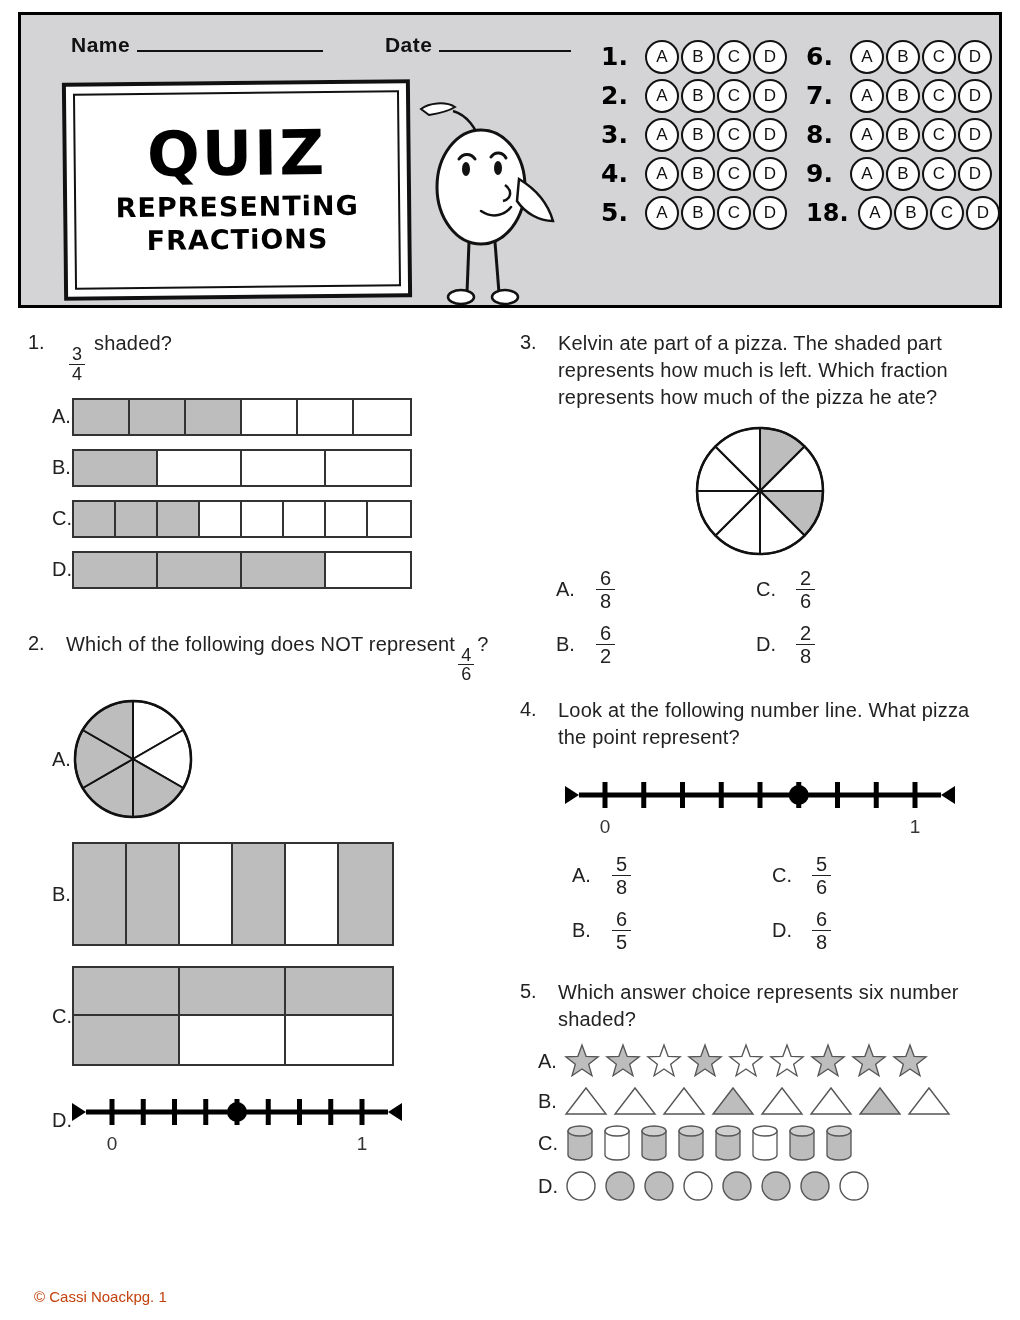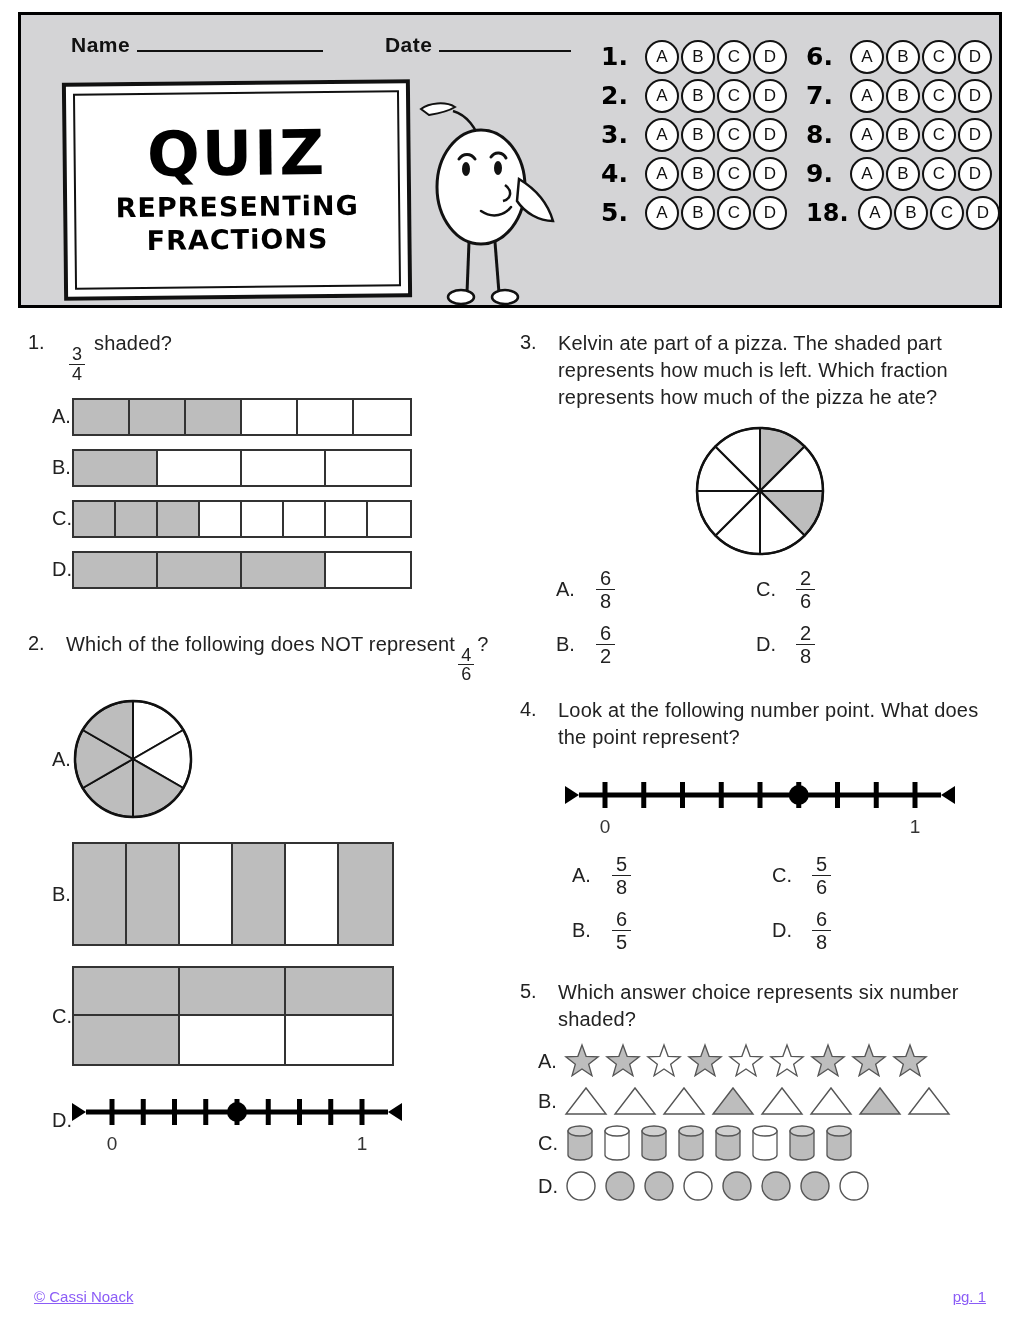"Look at the following number" div.qtext { text: point. What does -> line. What pizza }
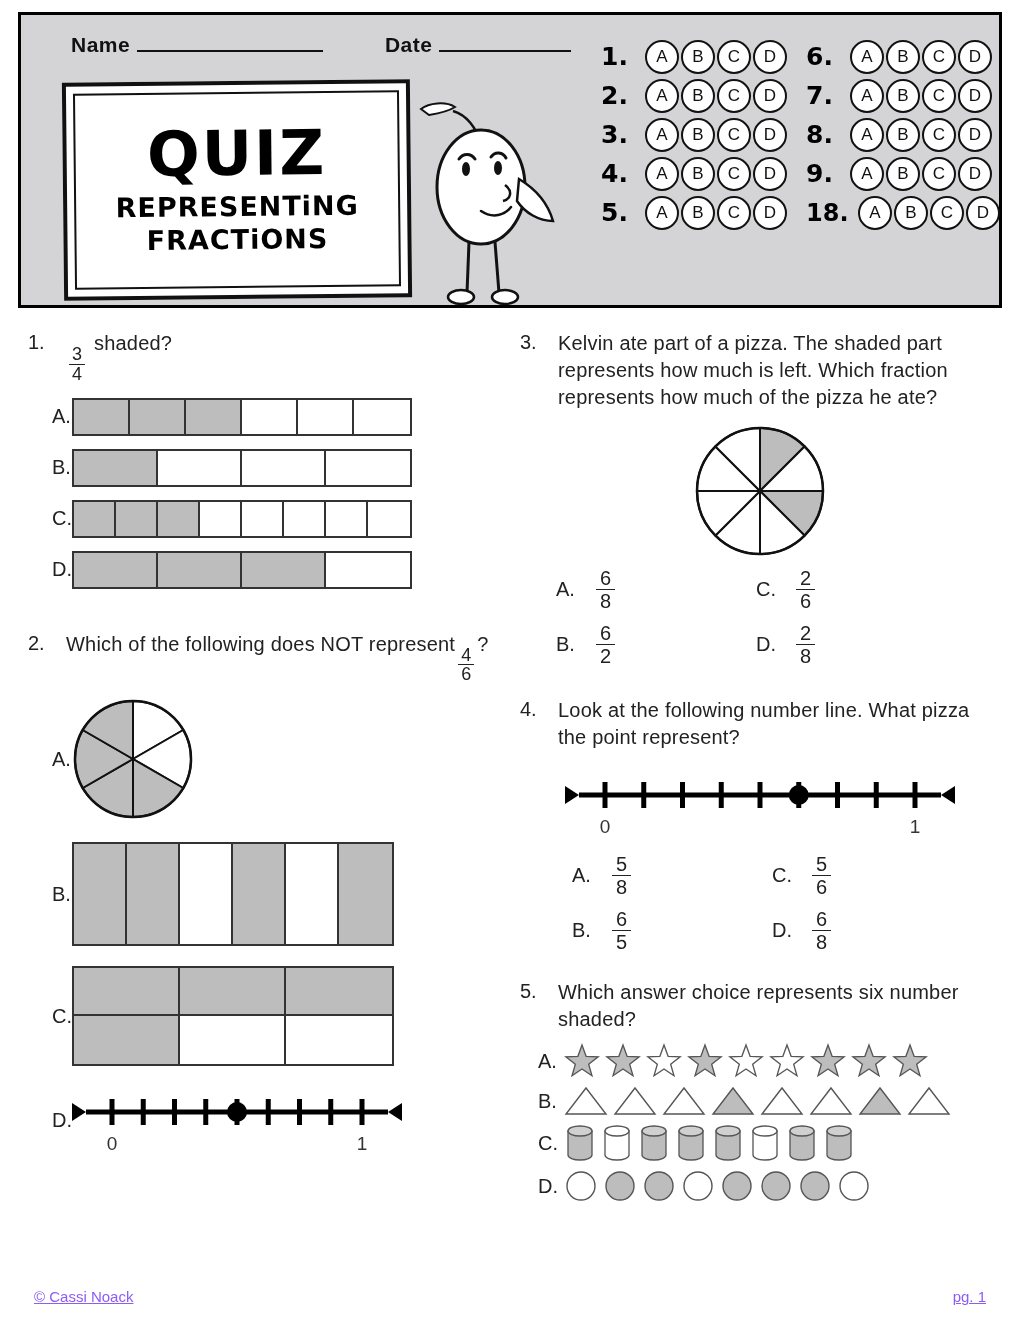"© Cassi Noack" .footer { color: #8b5cf6 -> #c2410c; justify-content: space-between -> none; text-decoration: underline -> none }
